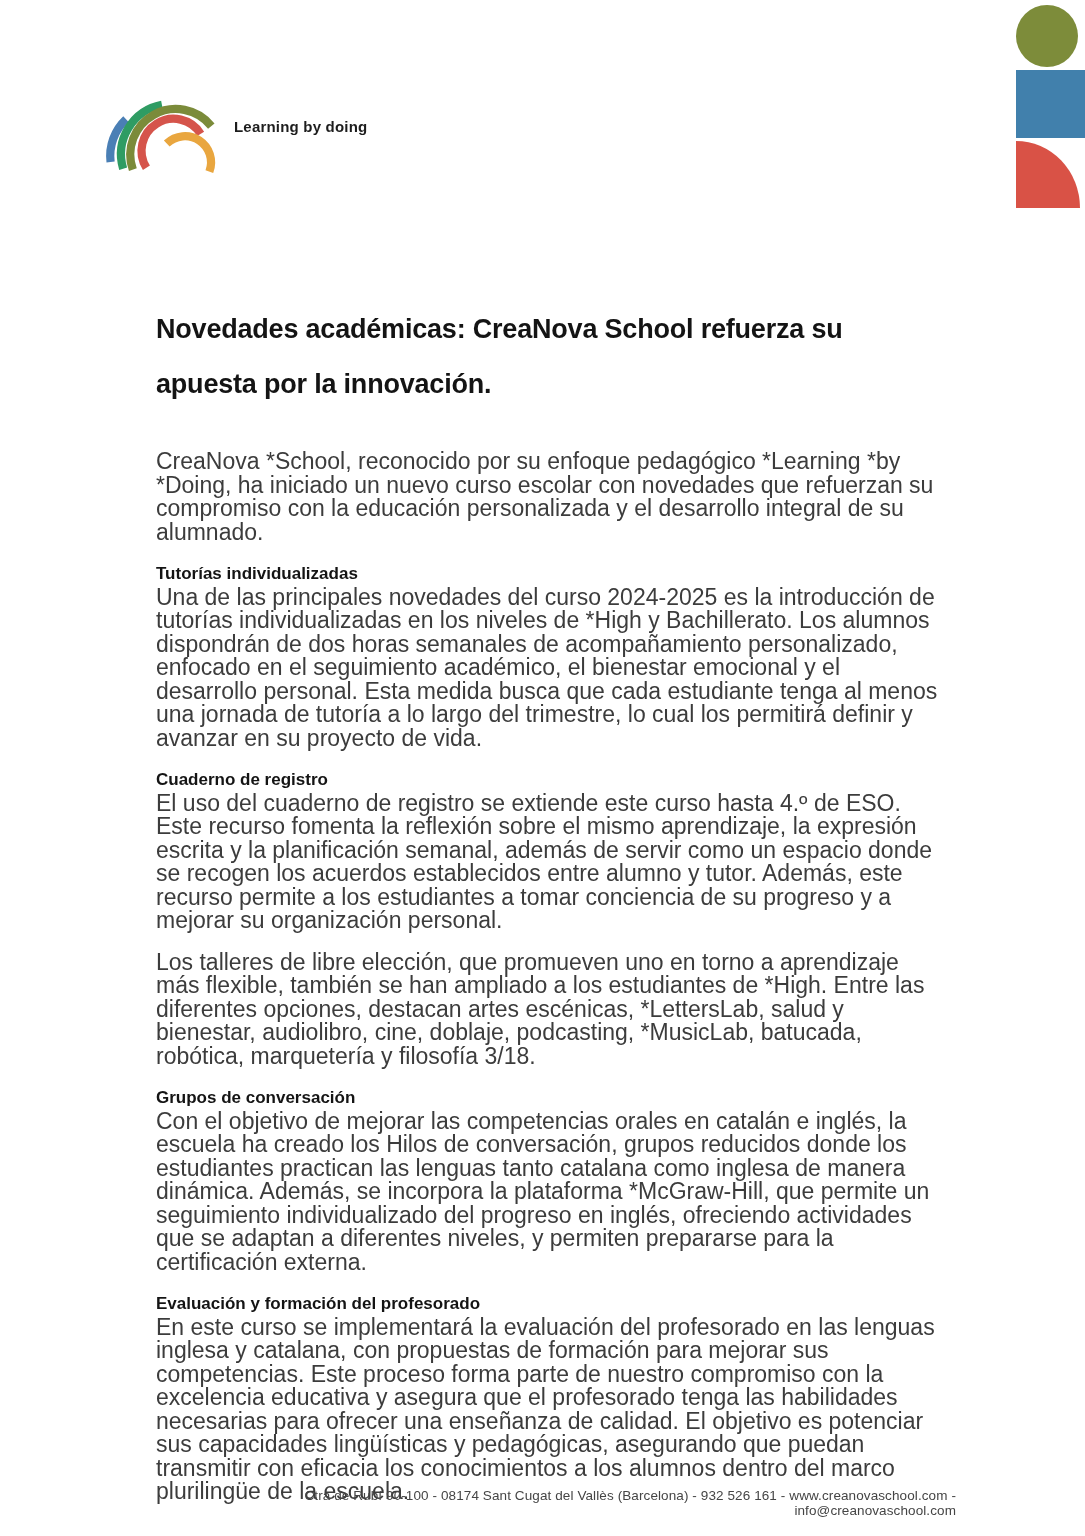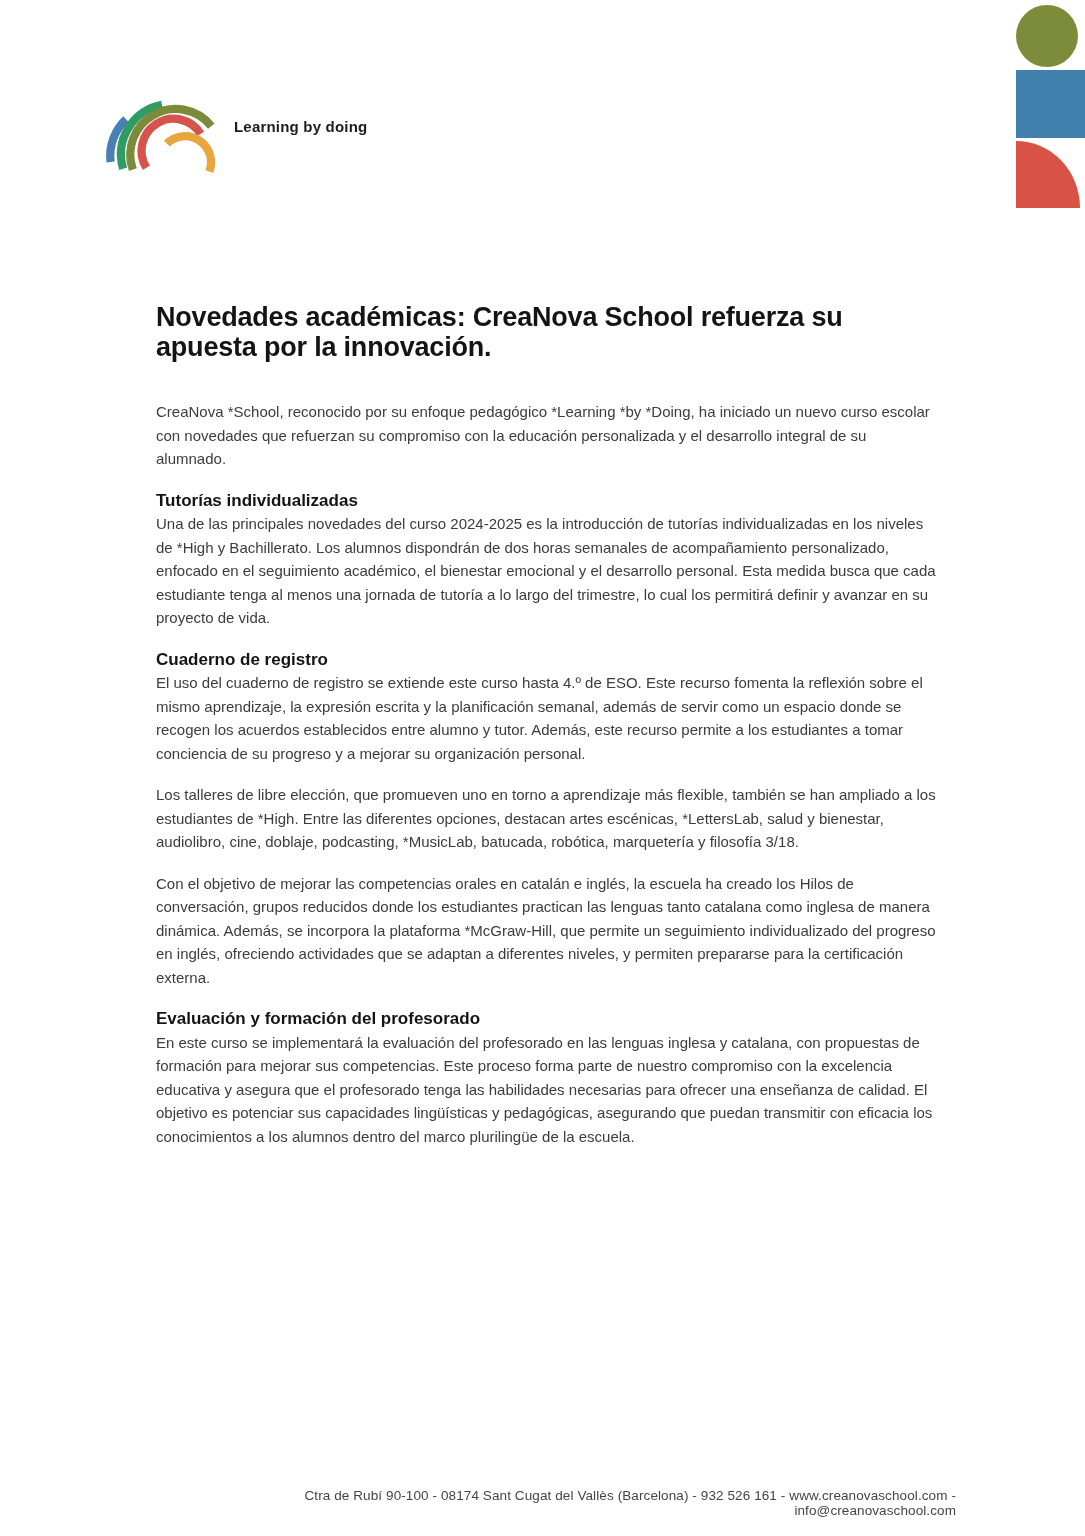"Novedades académicas: CreaNova School" .content h1 { line-height: 30px -> 55px }
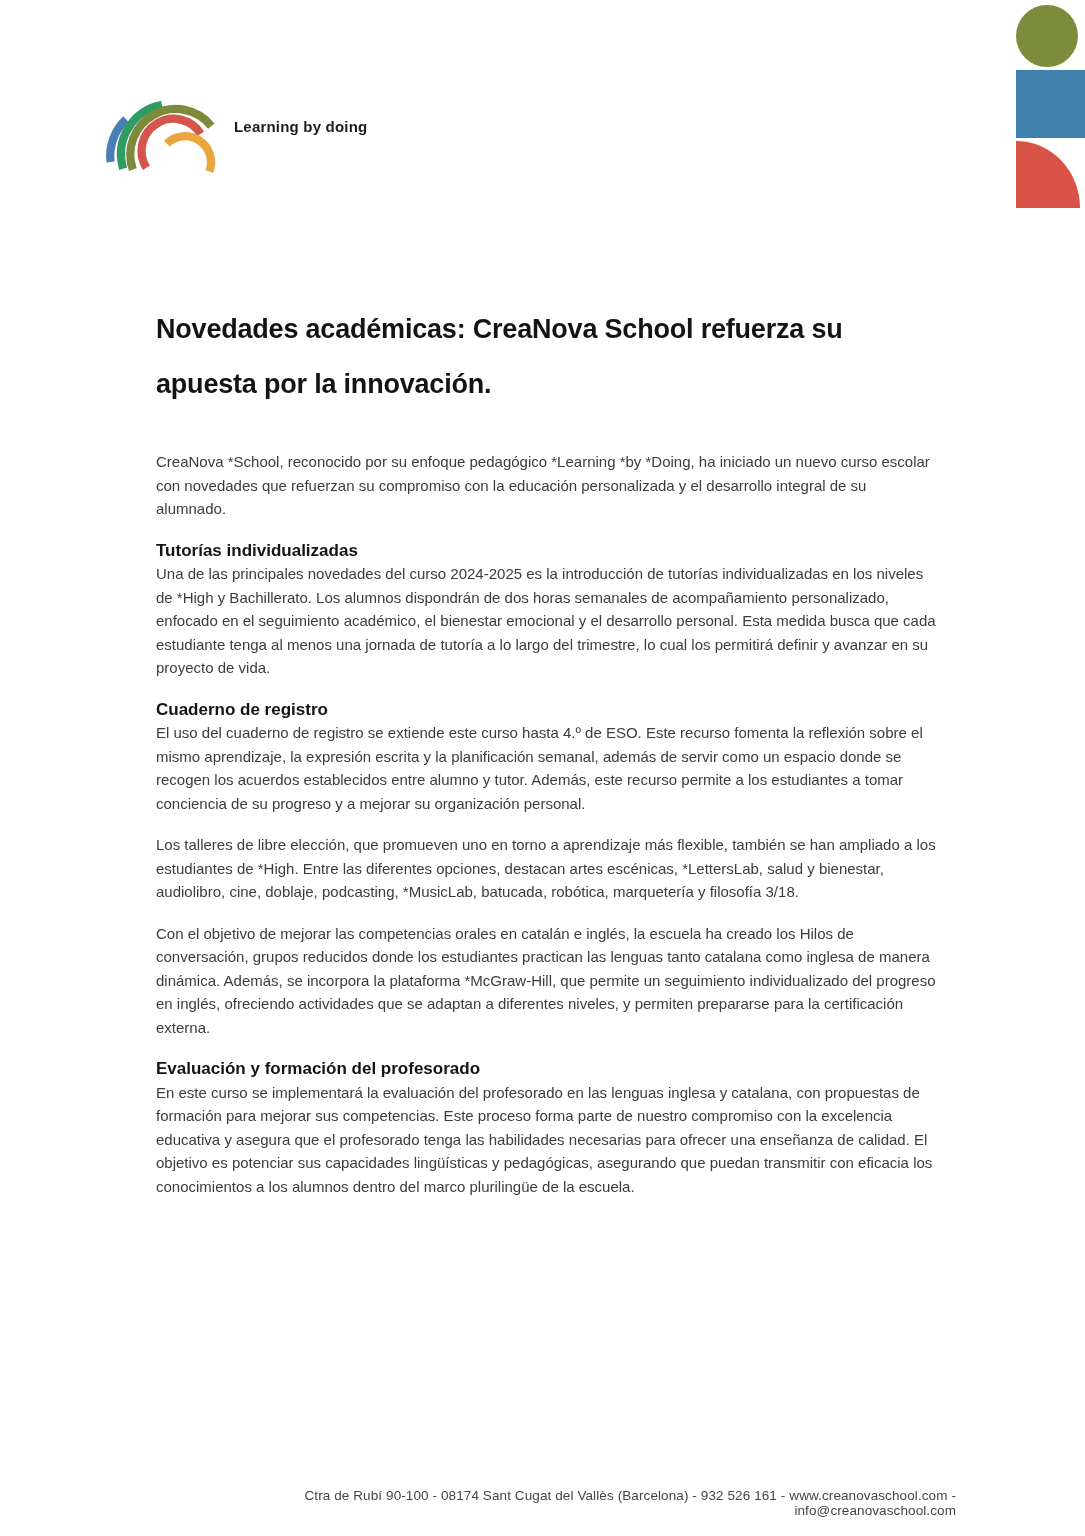"CreaNova *School, reconocido por su" .content p { font-size: 15px -> 23px }
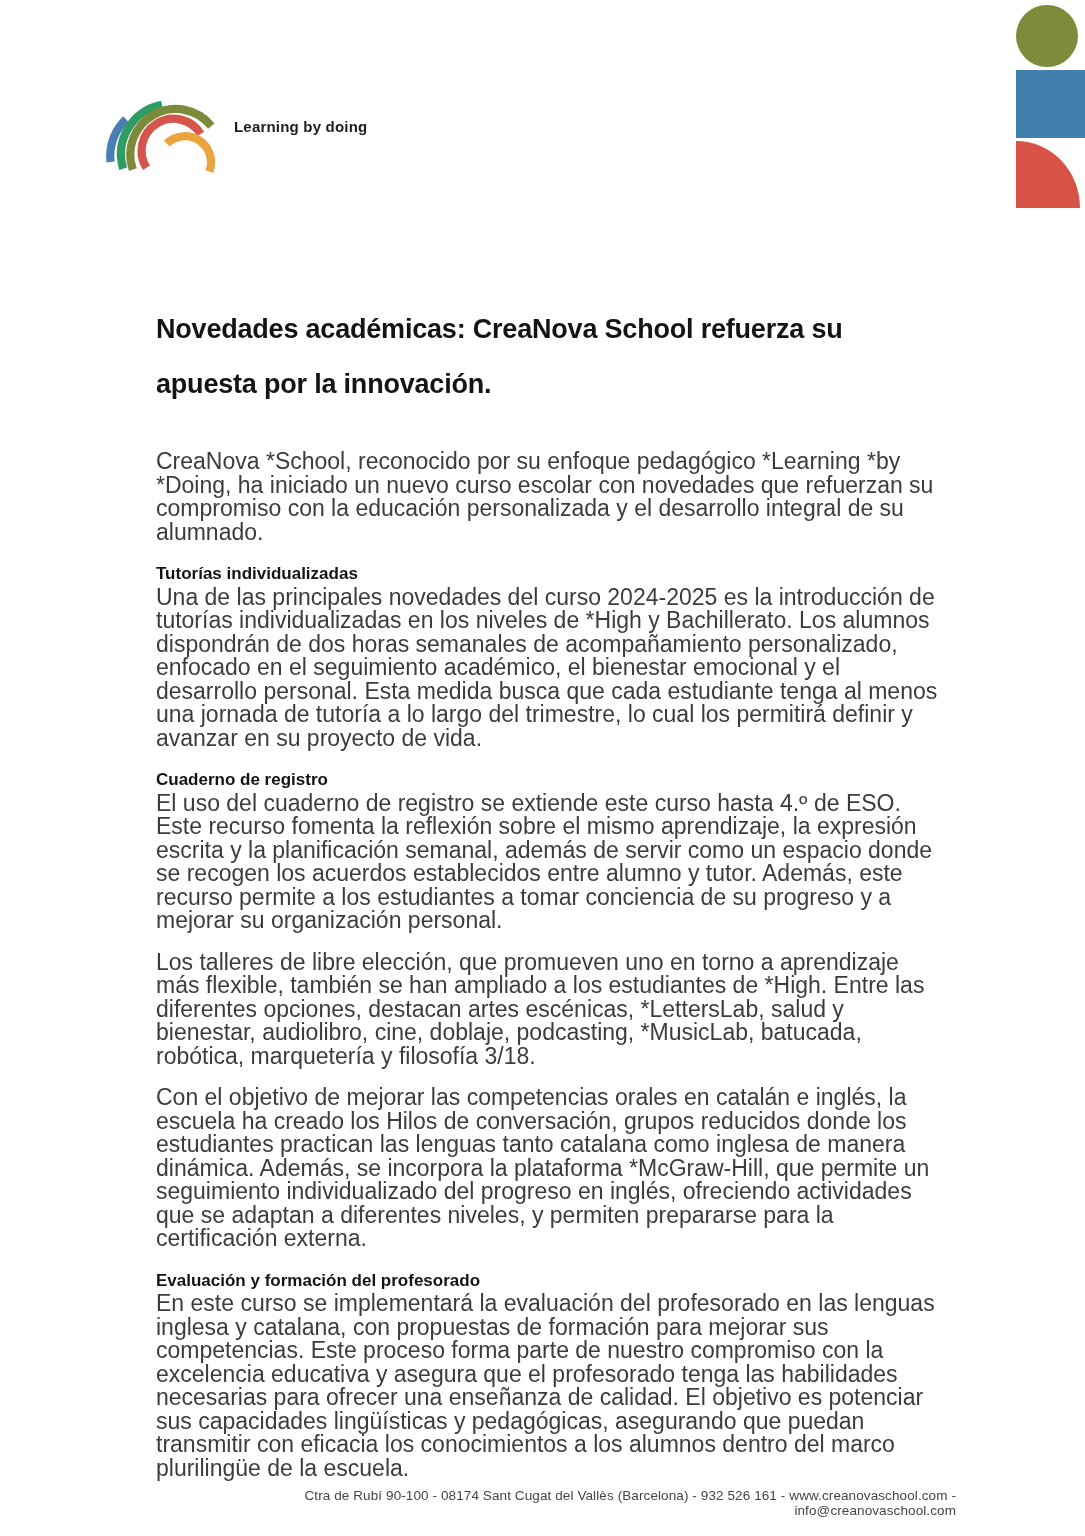"Grupos de conversación" h2 { html: none -> <h2>Grupos de conversación</h2> }
